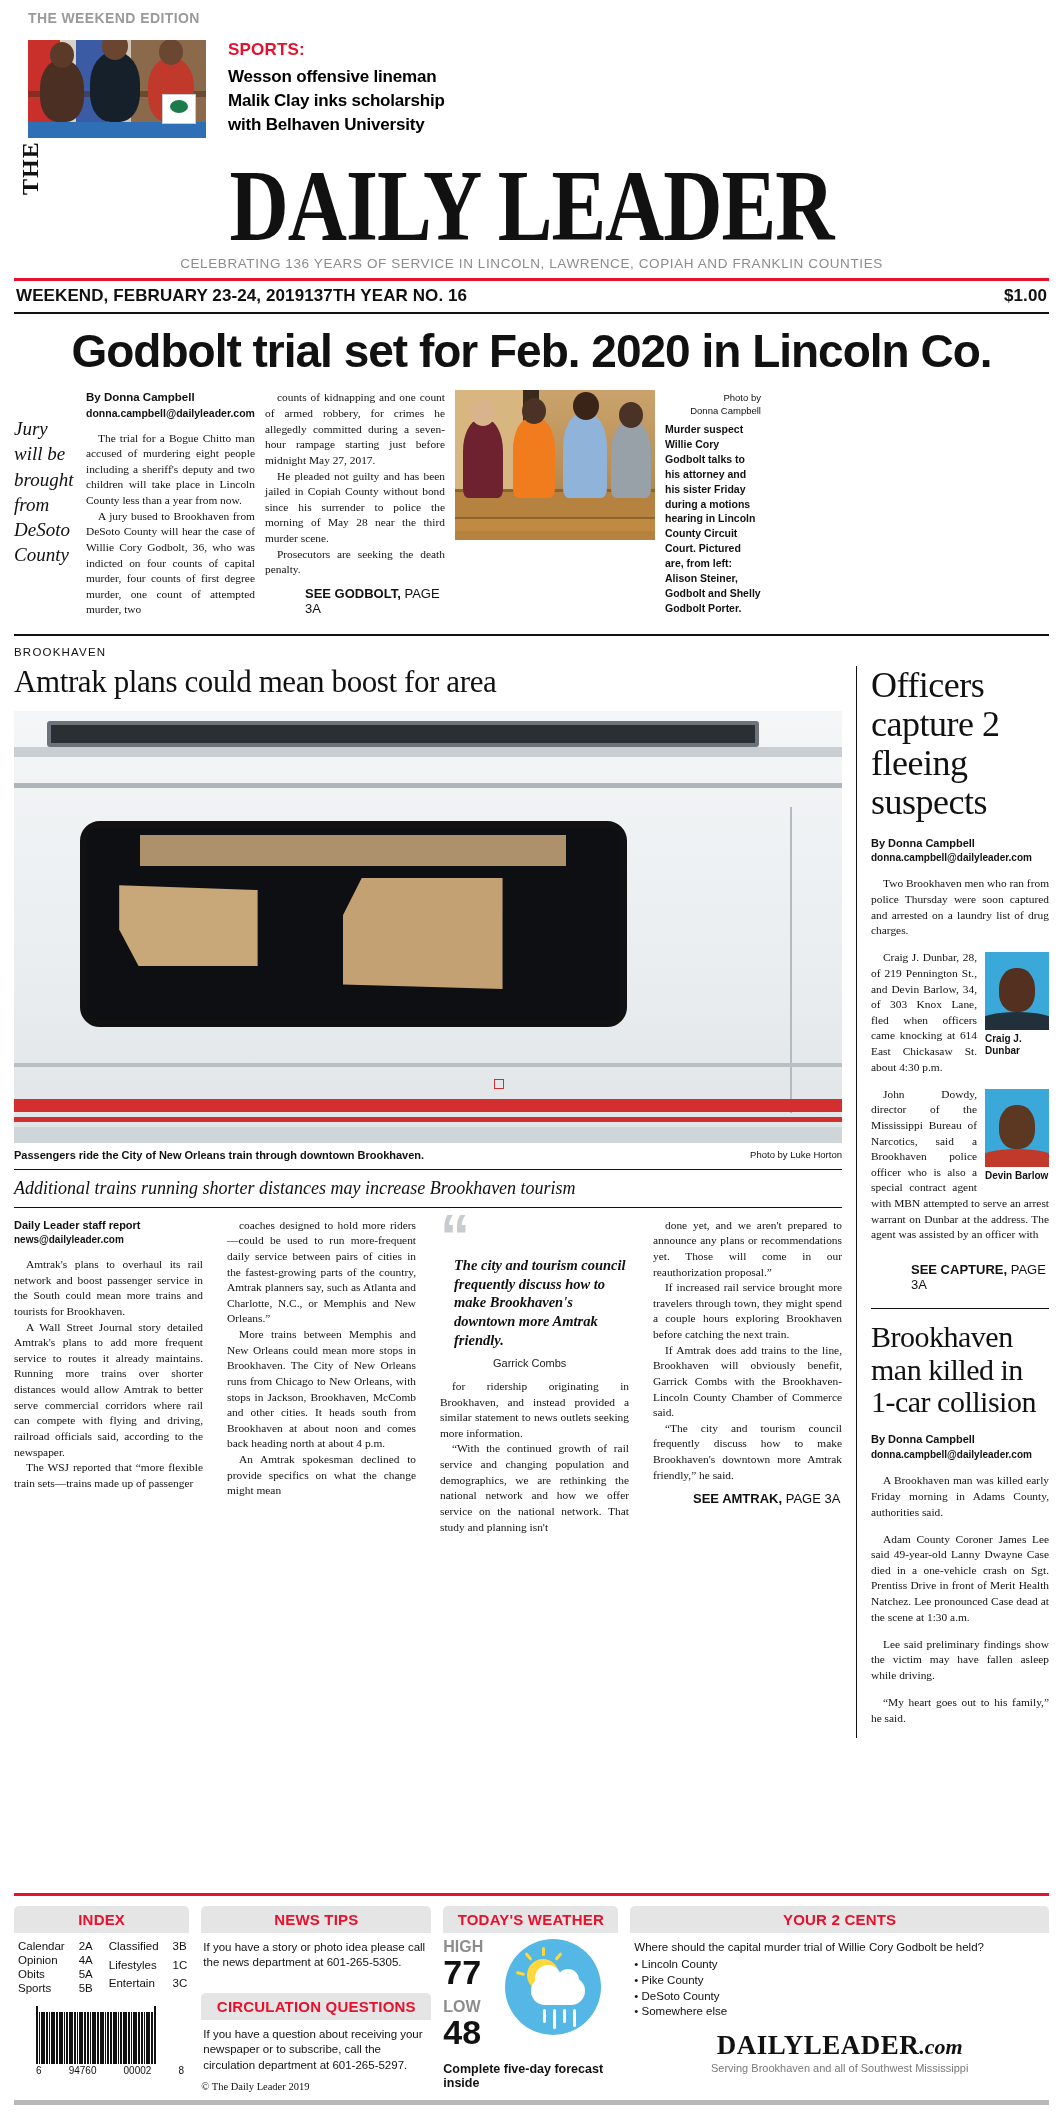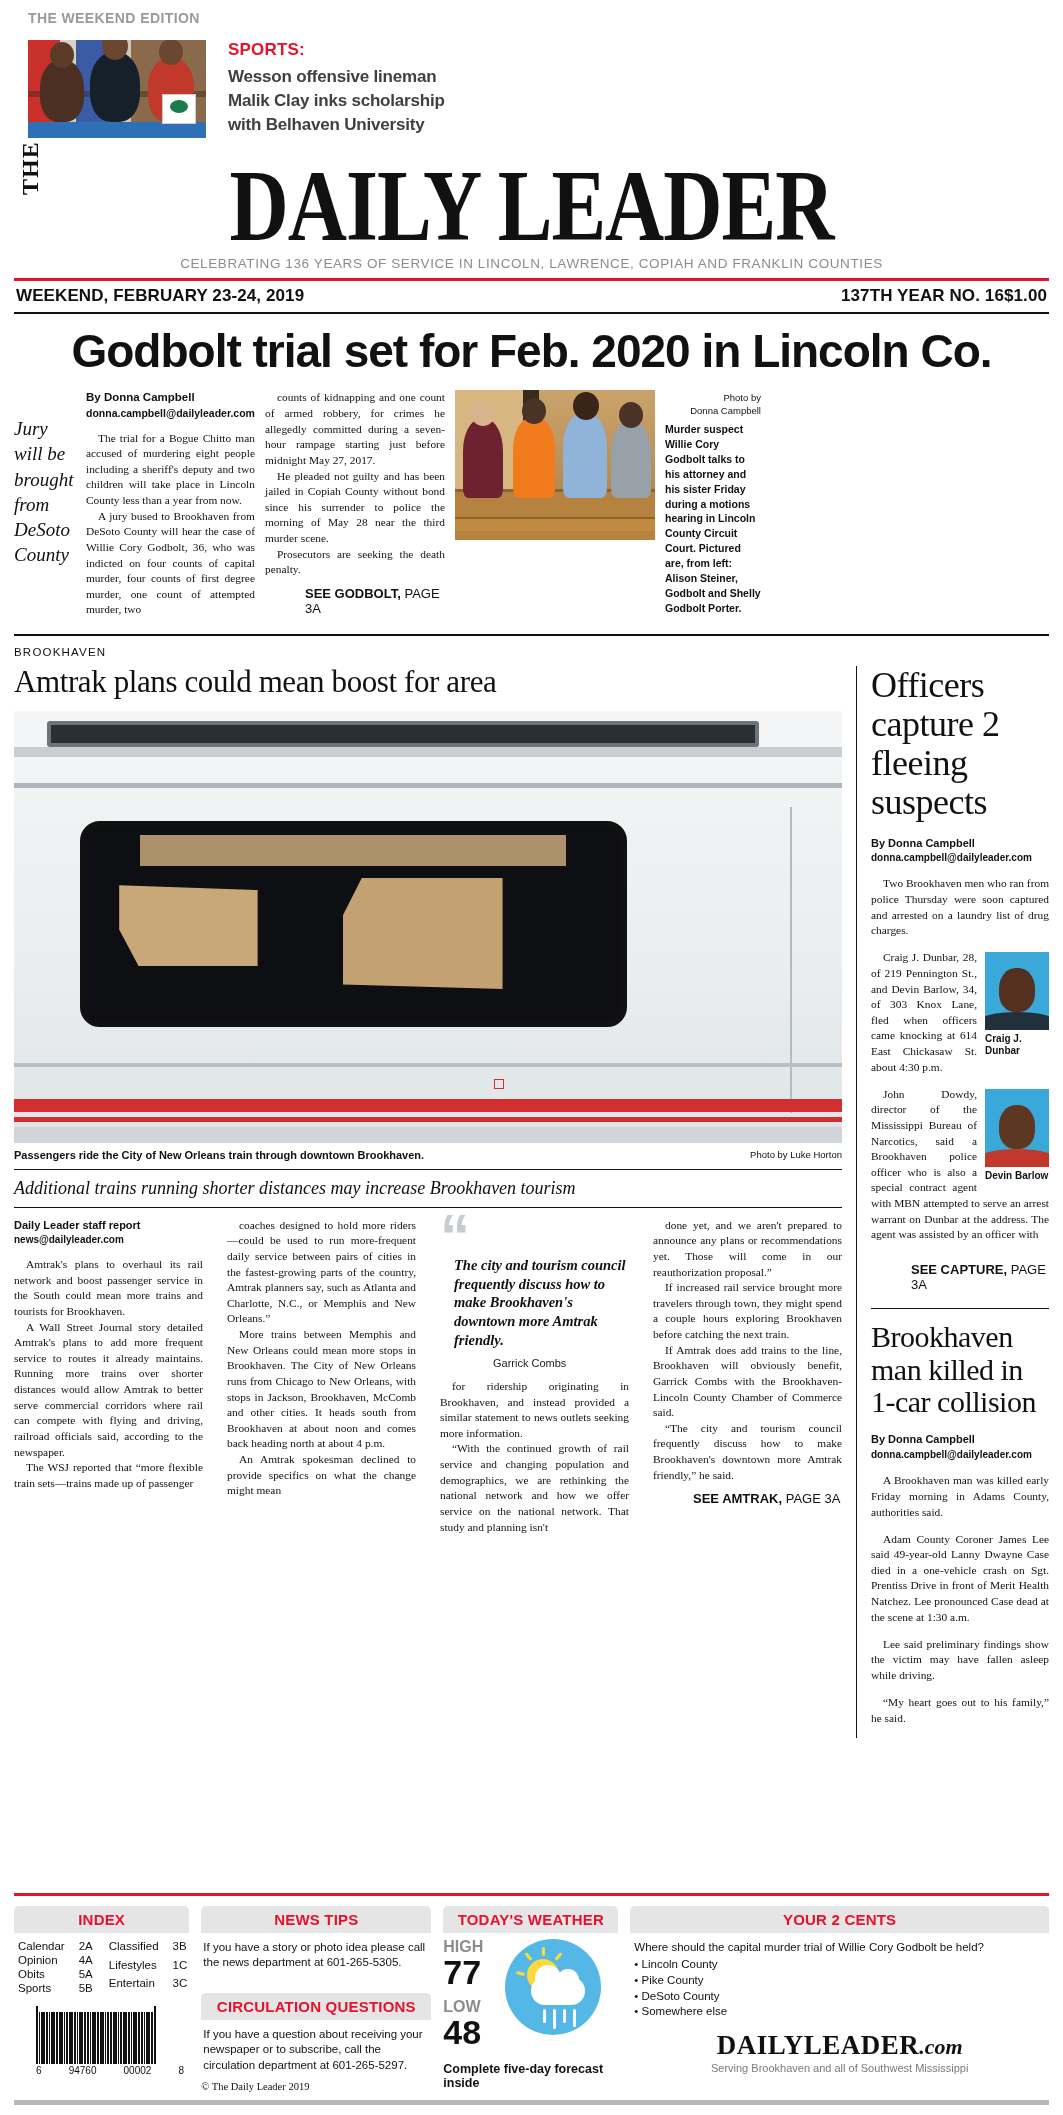"Wesson offensive lineman" .sb-line { color: #404040 -> #000000 }
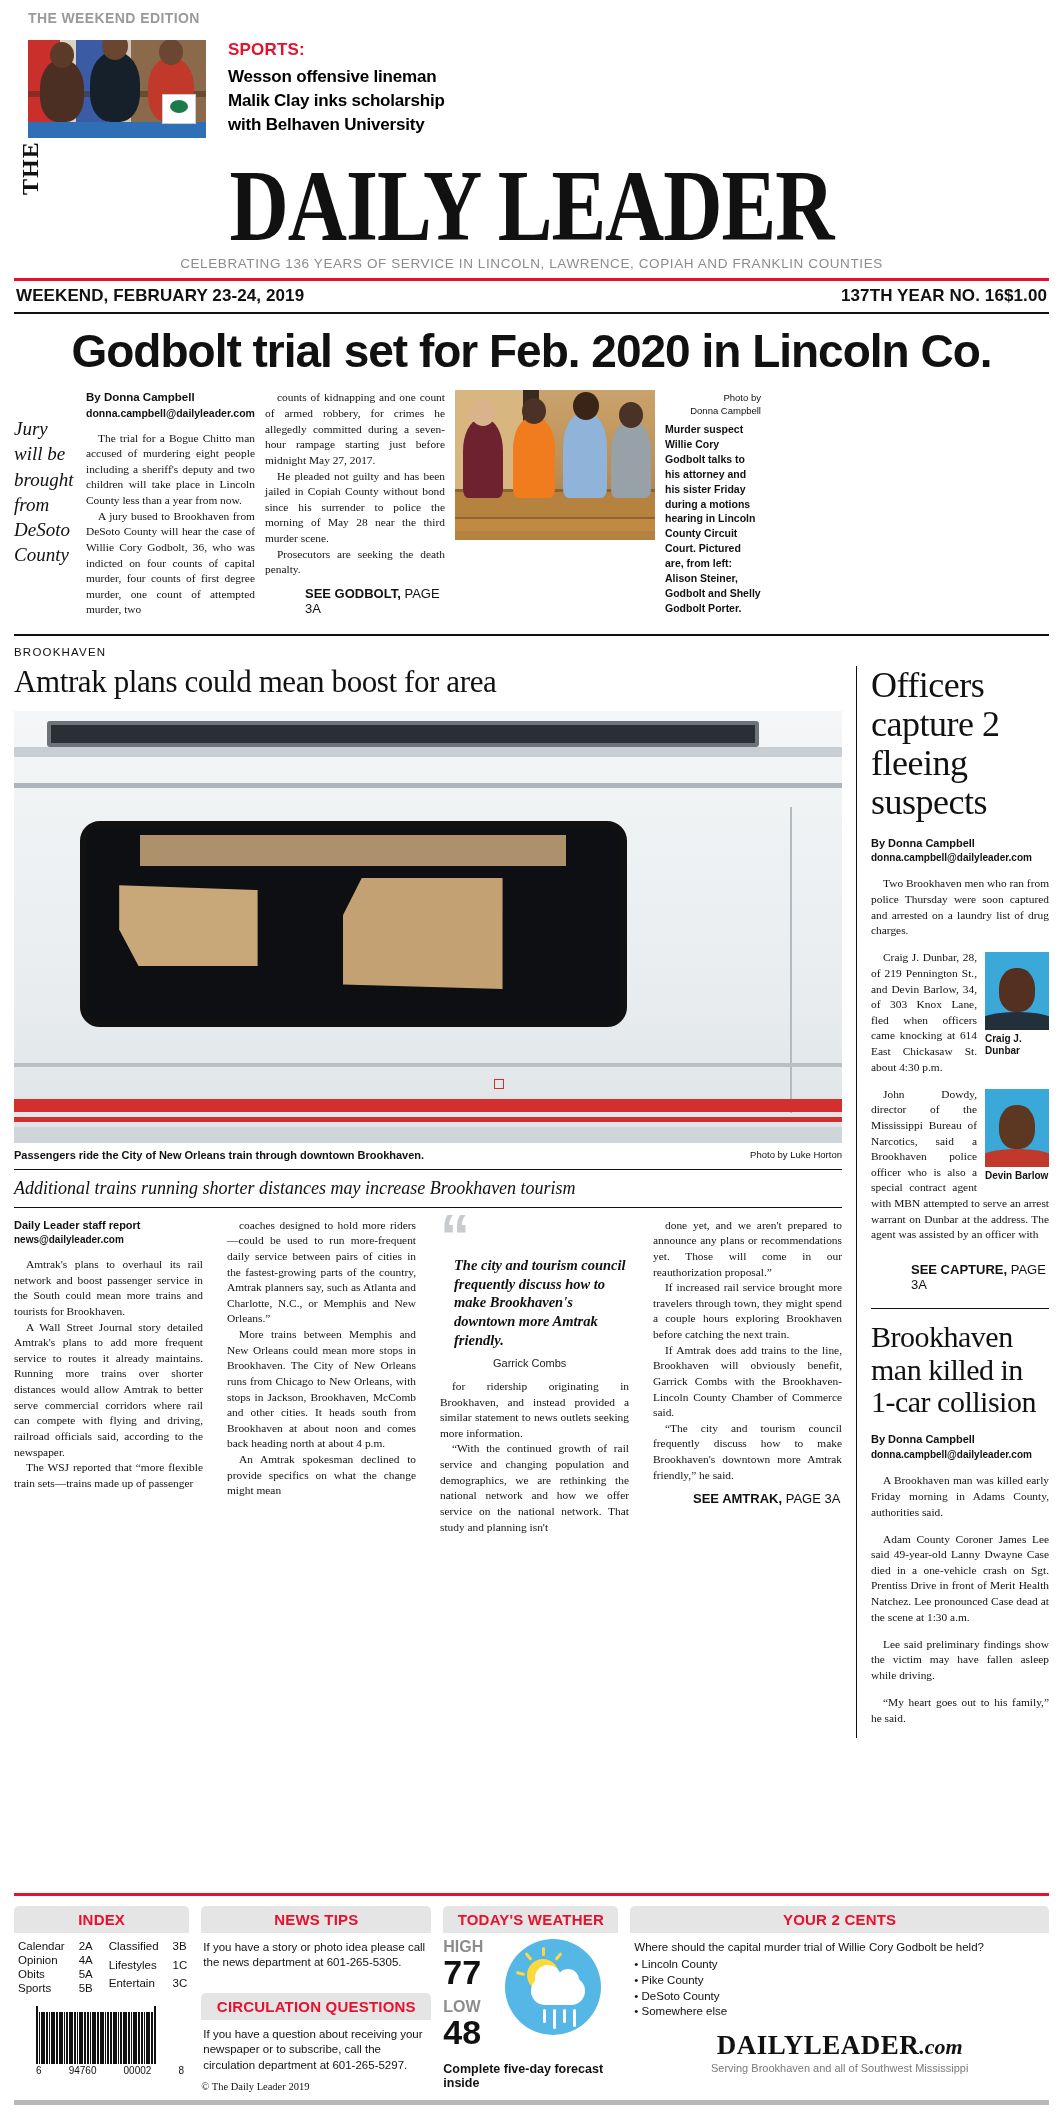"137TH YEAR NO. 16" .dateline .mid { text-align: right -> left }
